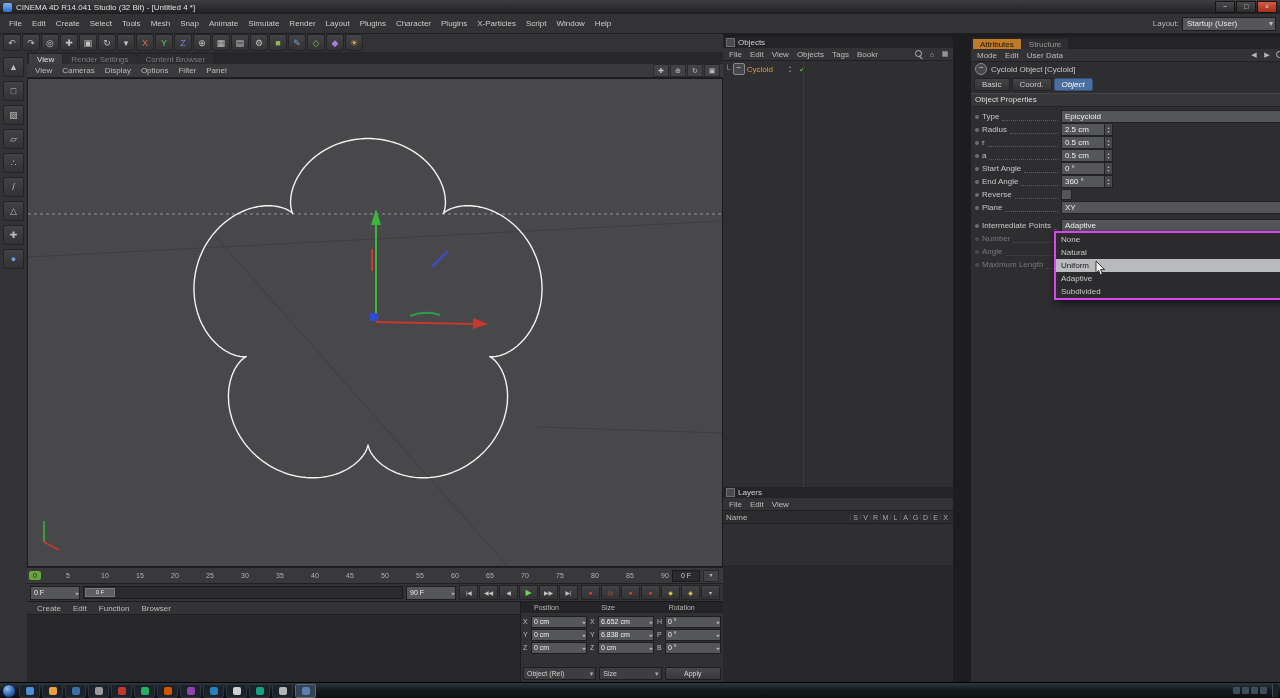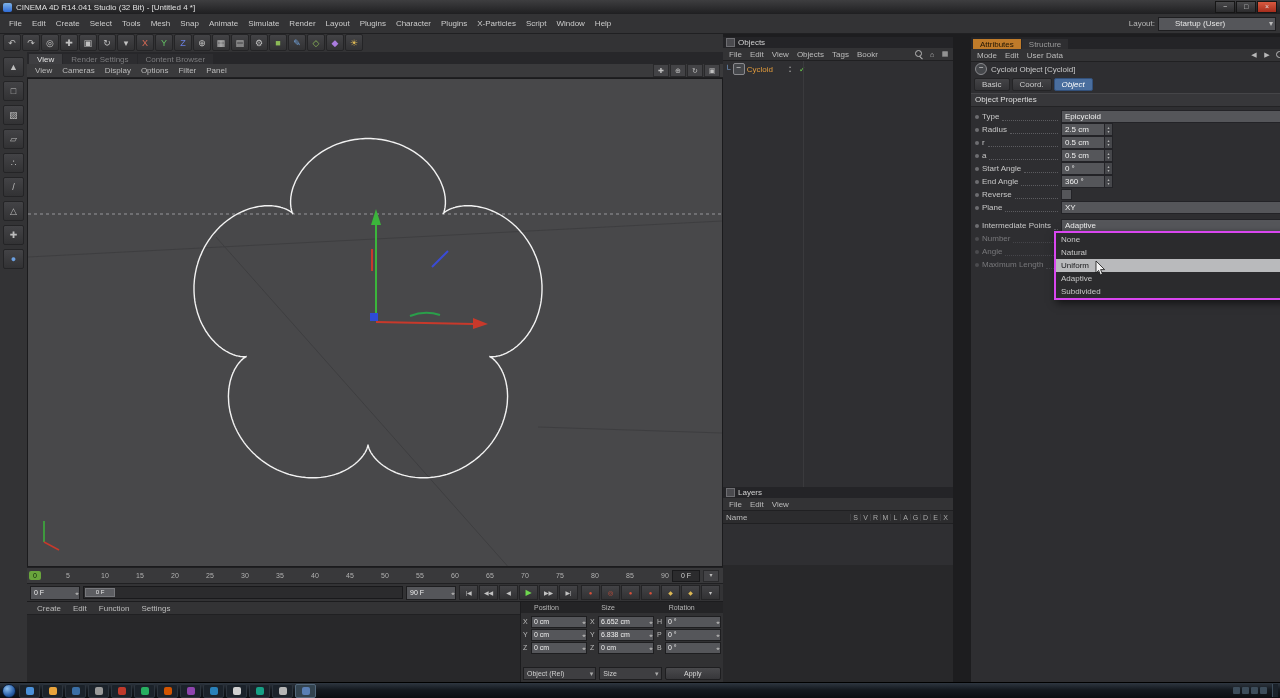"Startup (User)" .layout-dd { padding: 0 16px -> 0 4px }
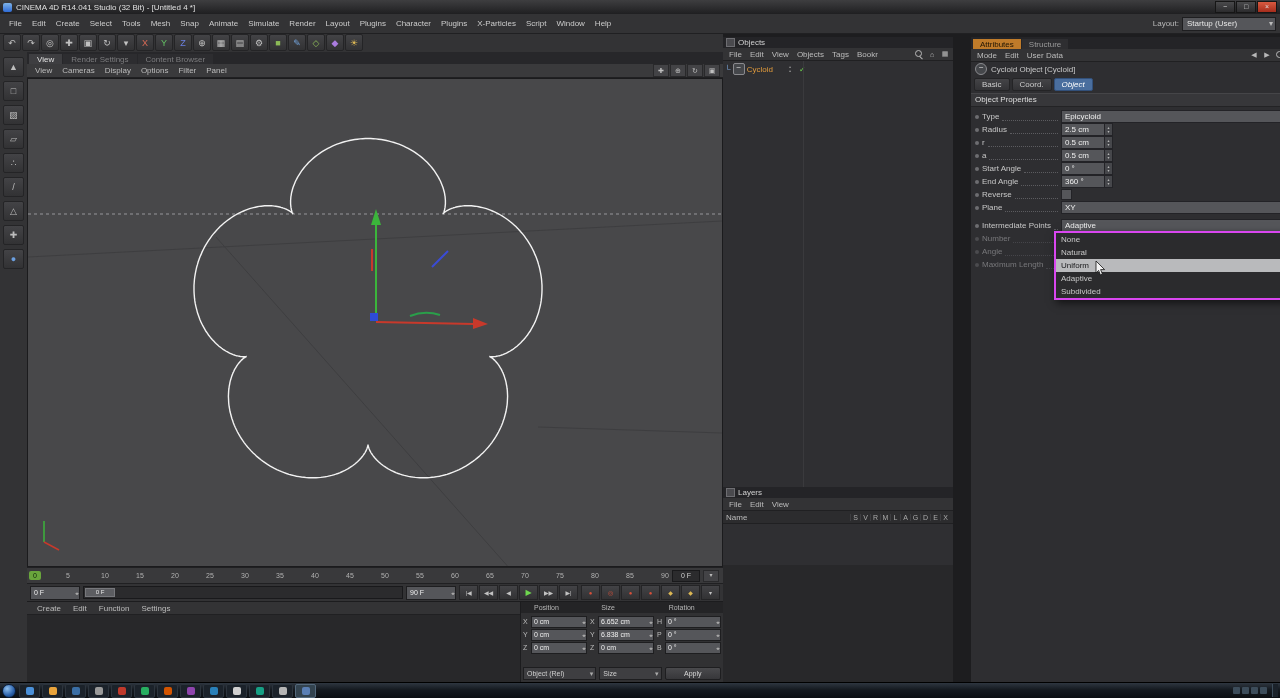"Settings" span.menu-item { text: Settings -> Browser }
